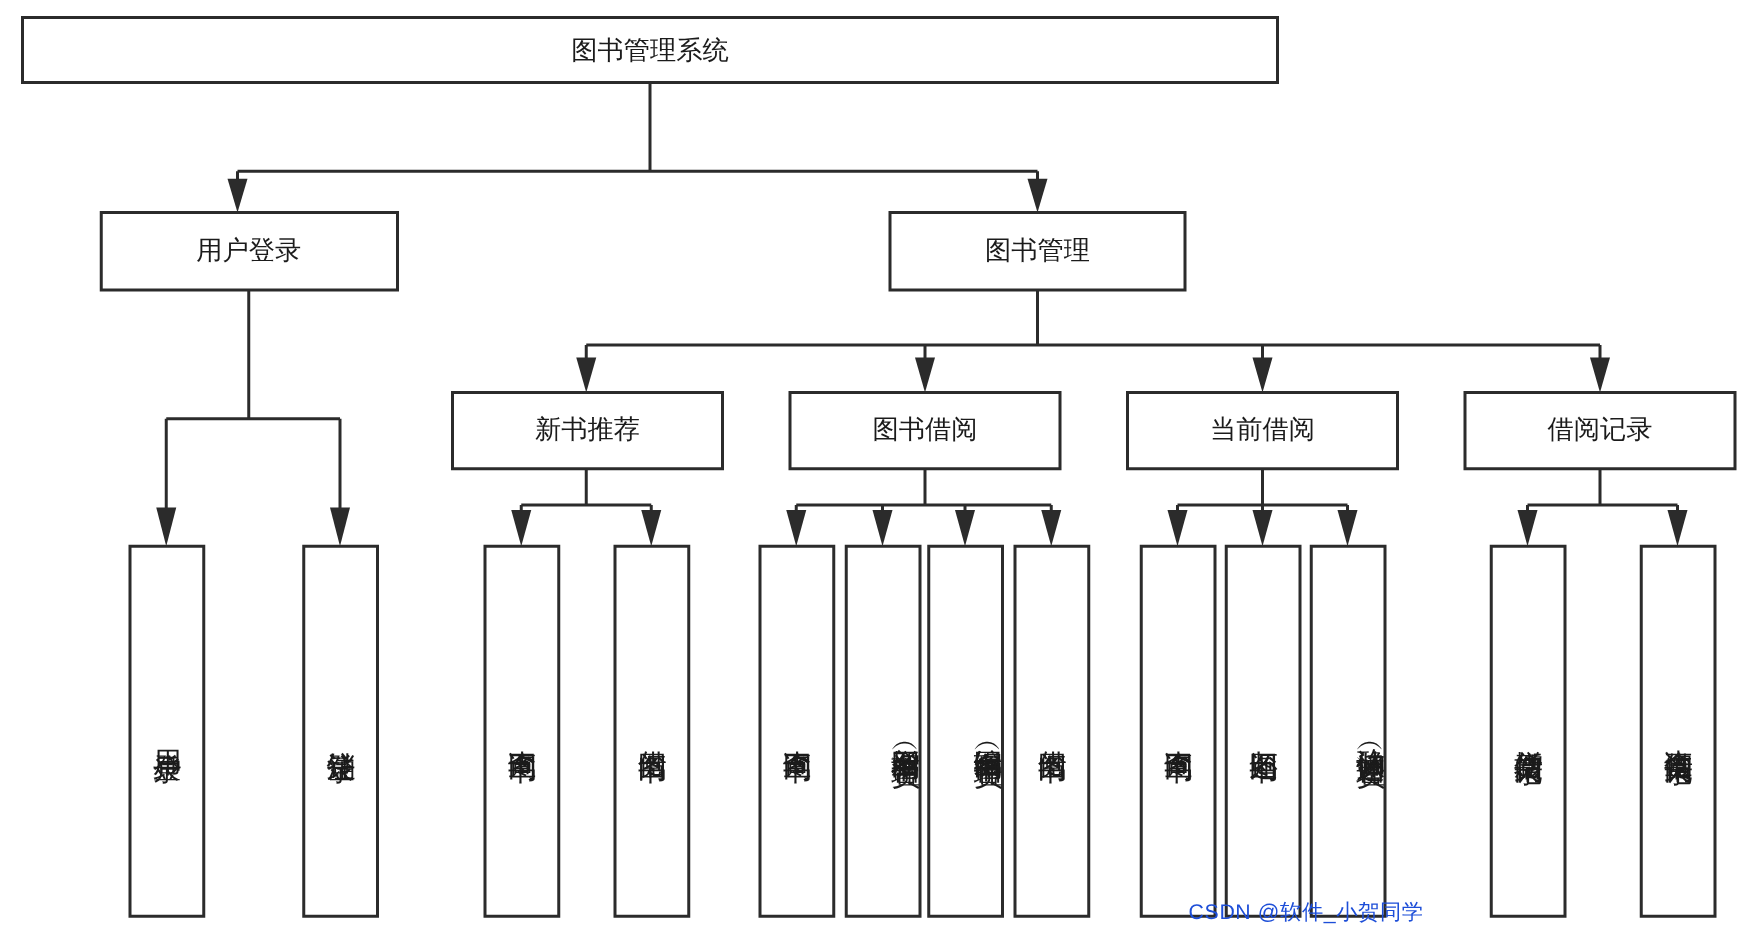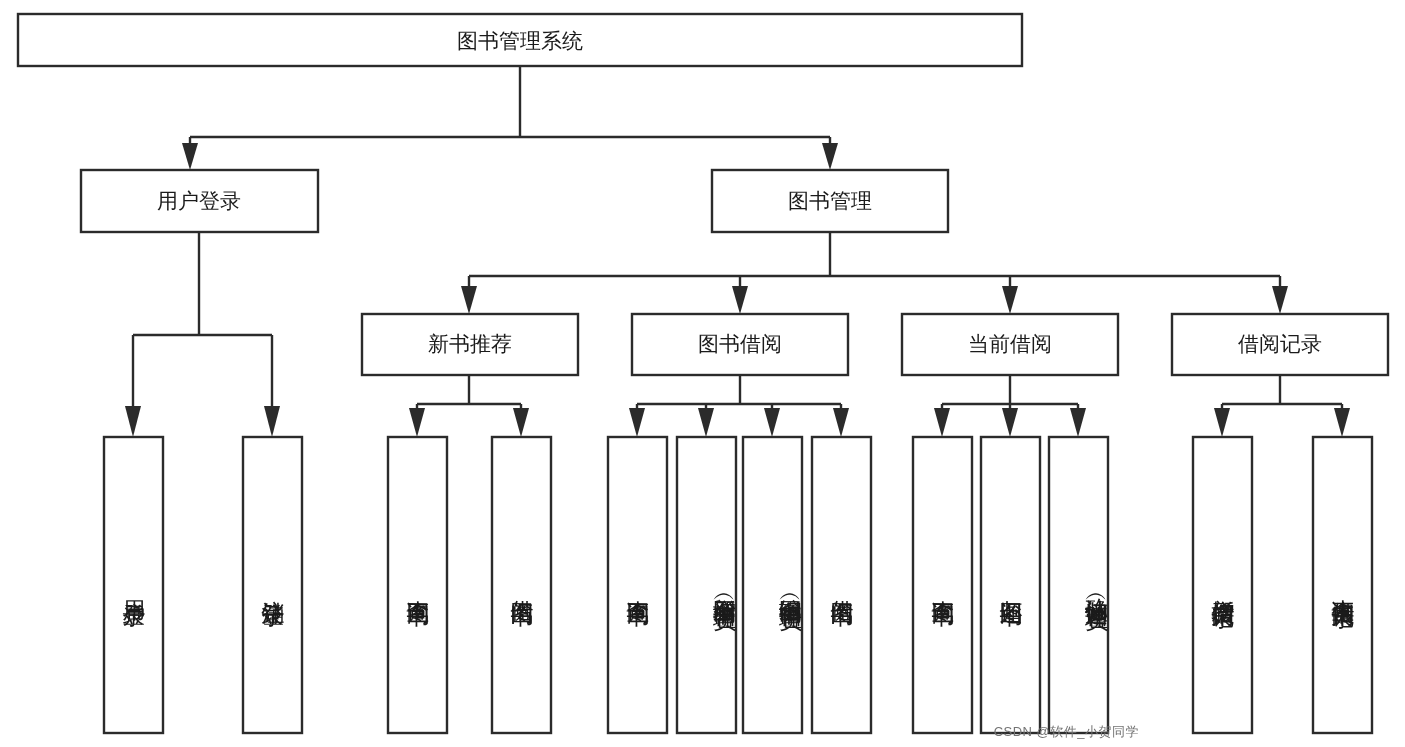"CSDN @软件_小贺同学" .watermark { color: #737373 -> #1d4ed8; font-size: 13px -> 17px }
